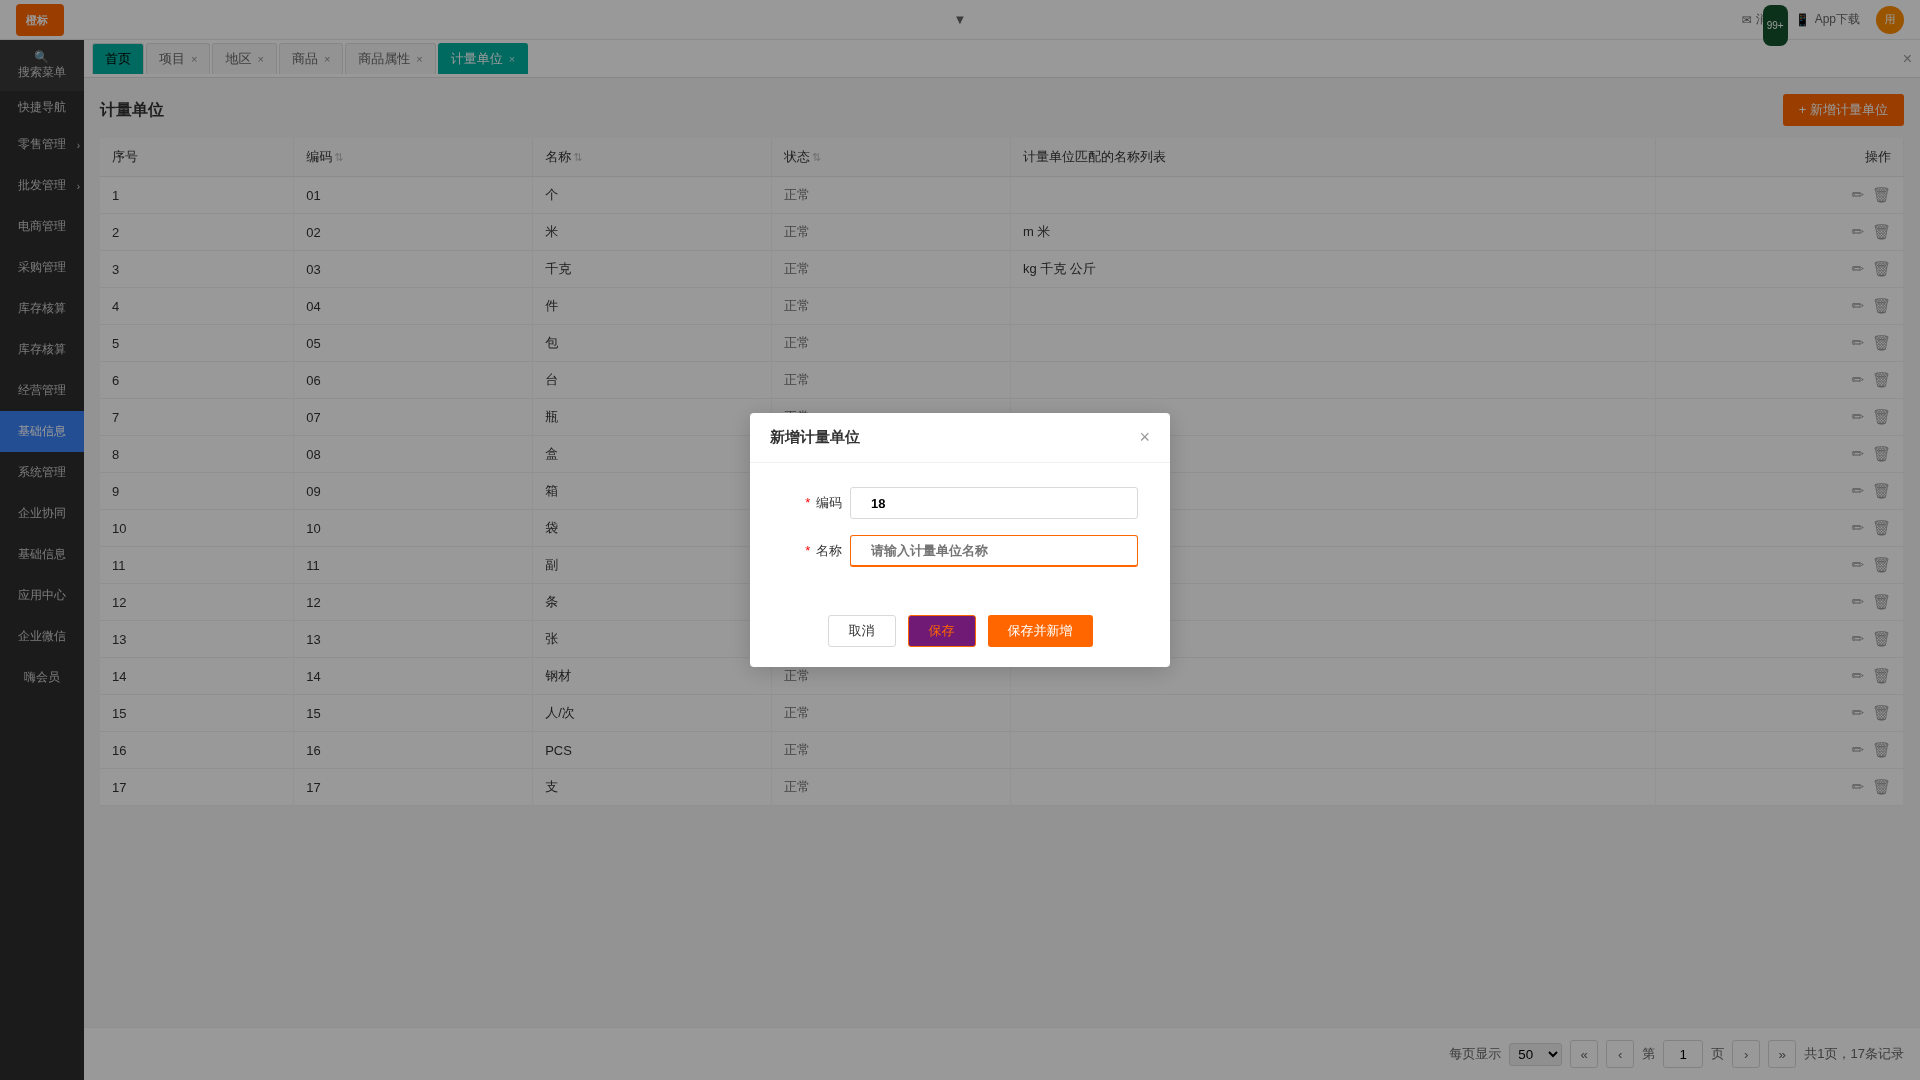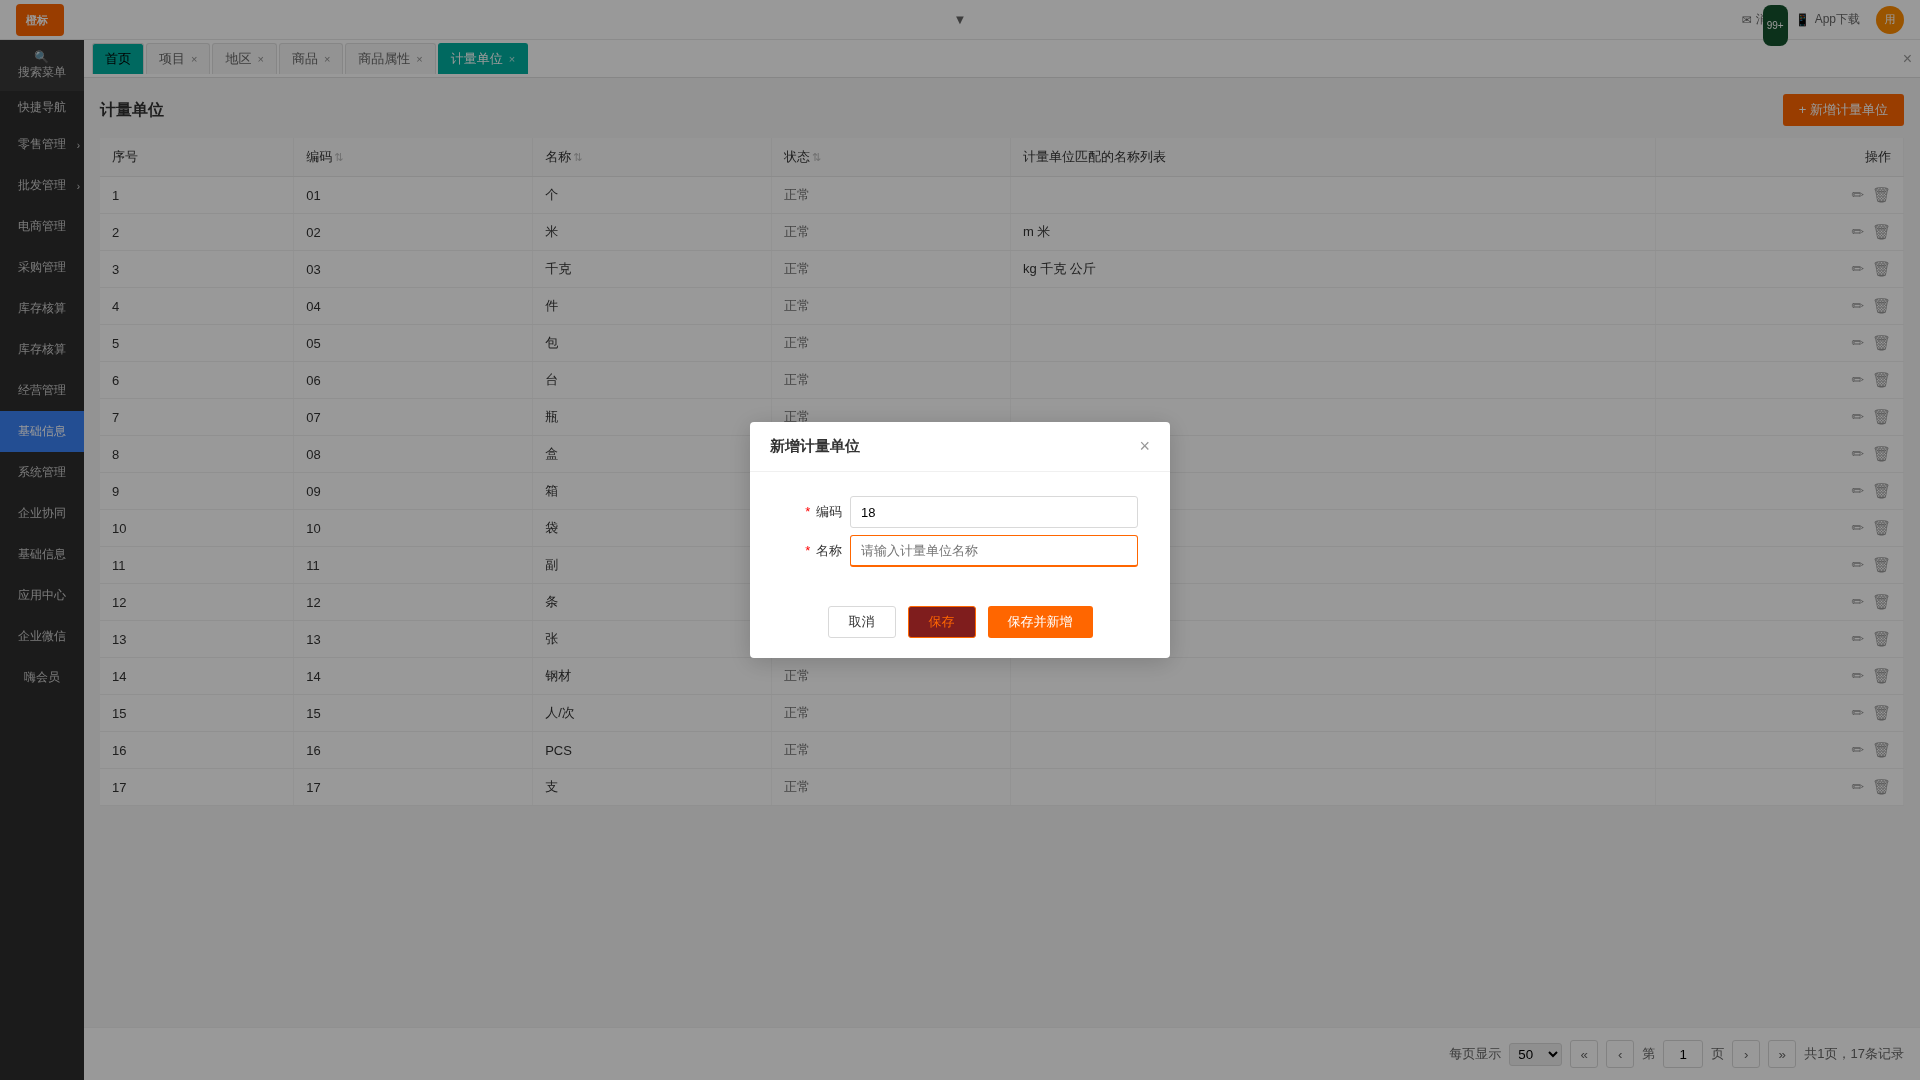"* 编码" .form-row { margin-bottom: 7px -> 16px }
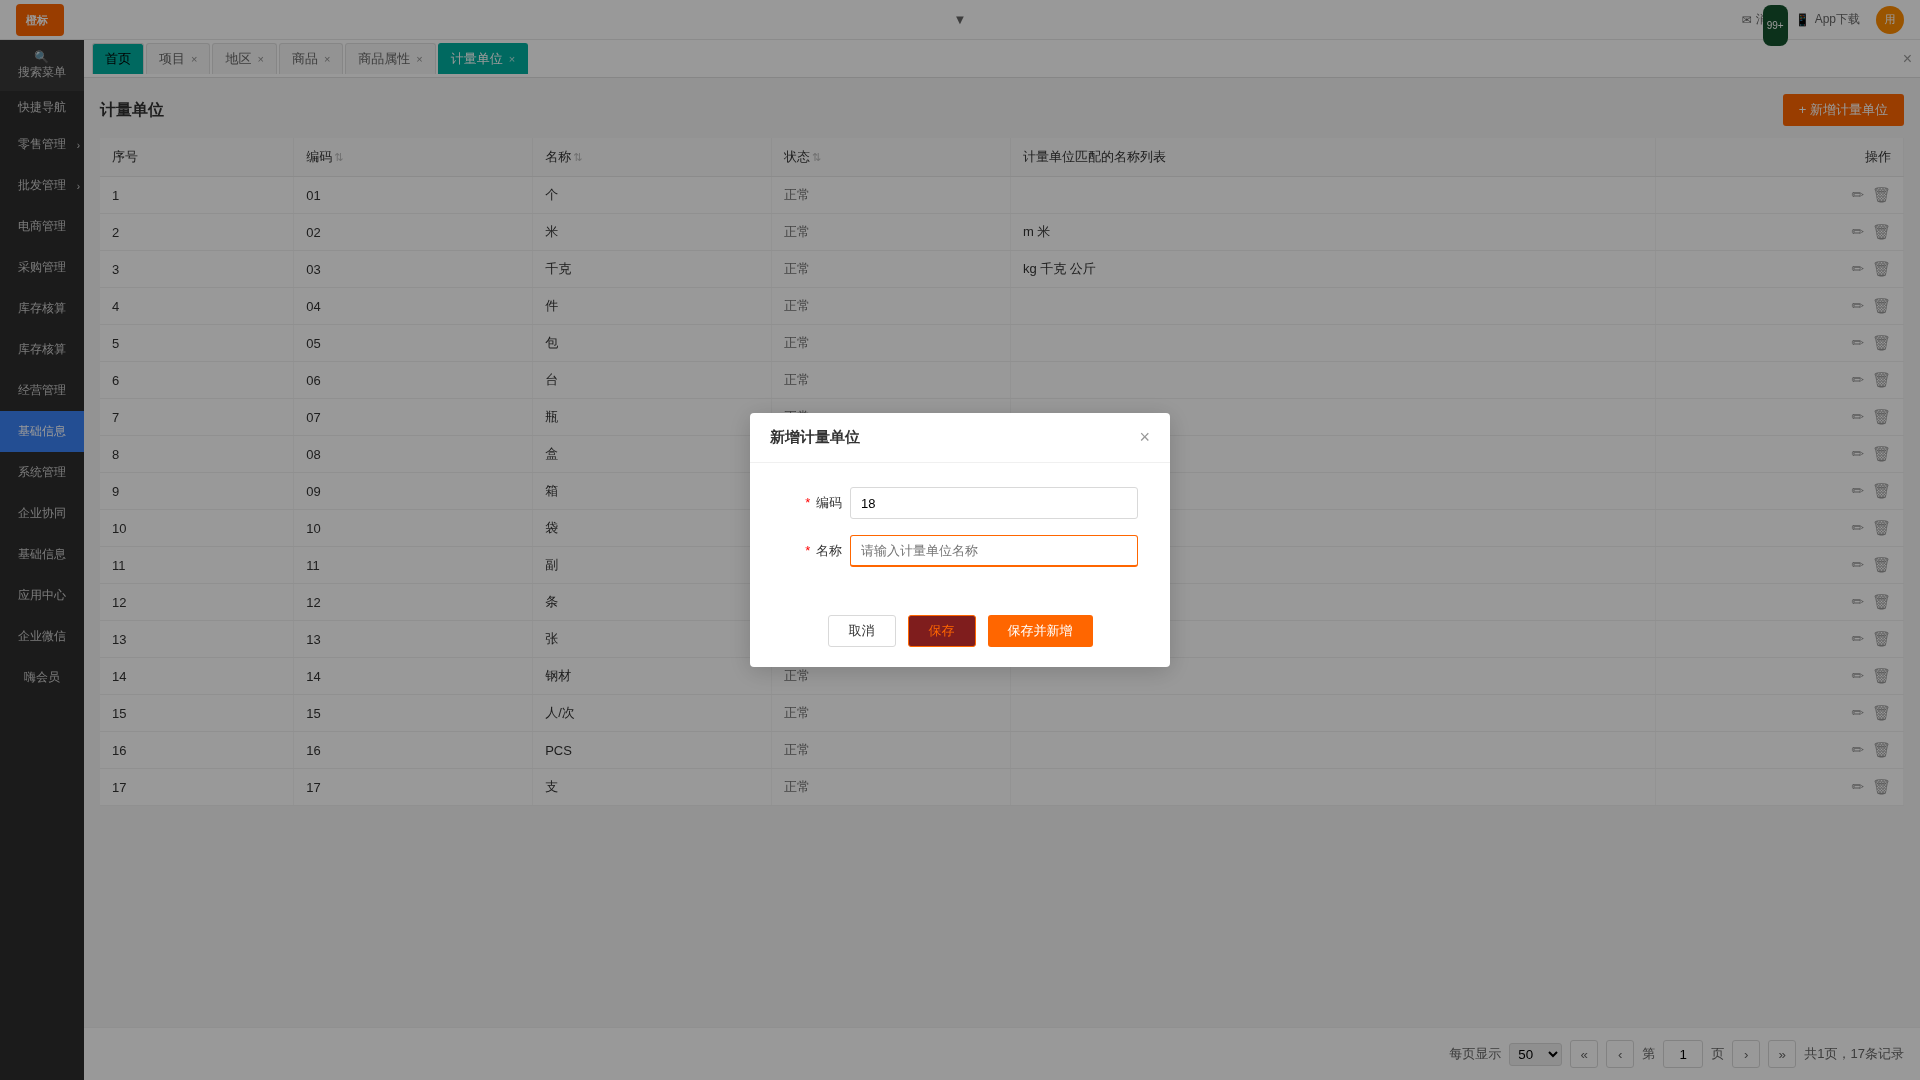"18" .form-input { font-weight: none -> bold; padding: 0 10px -> 0 20px }
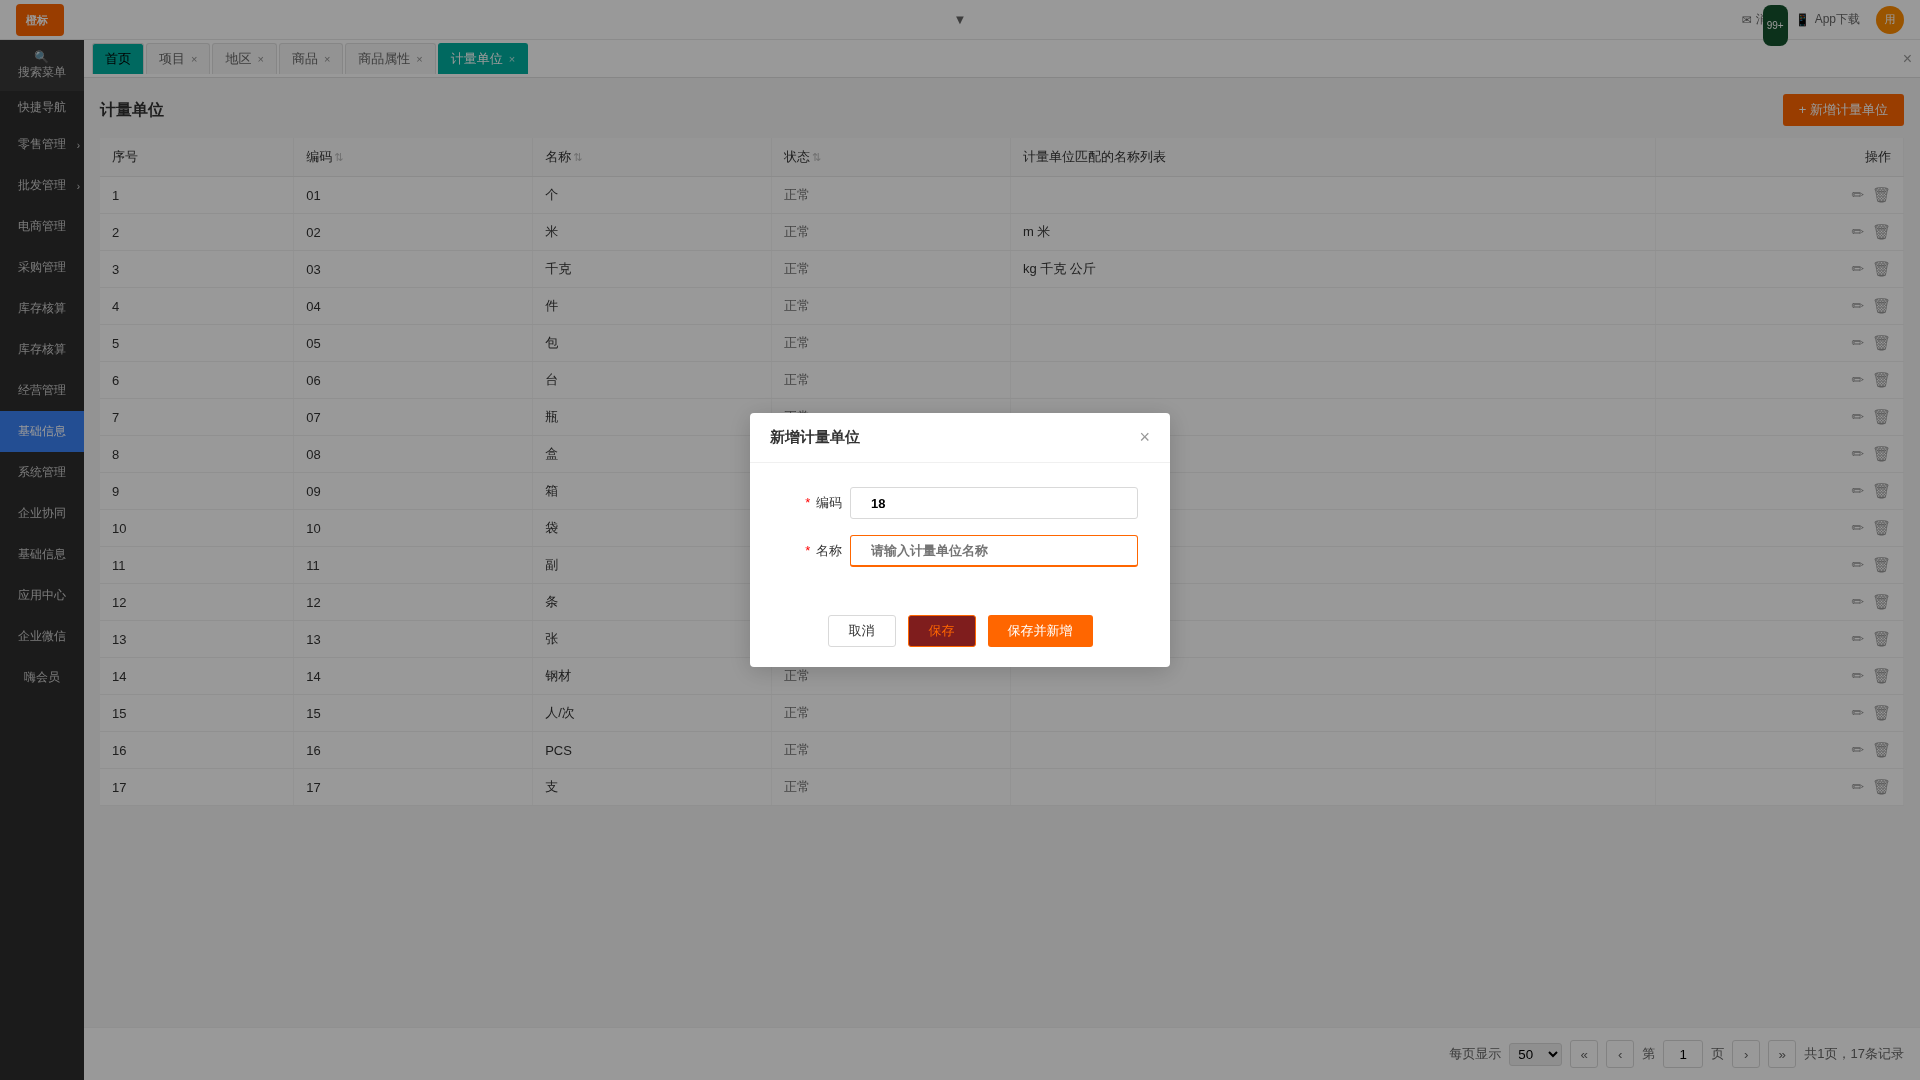"保存" .btn-save { background: #7f1d1d -> #701a75 }
